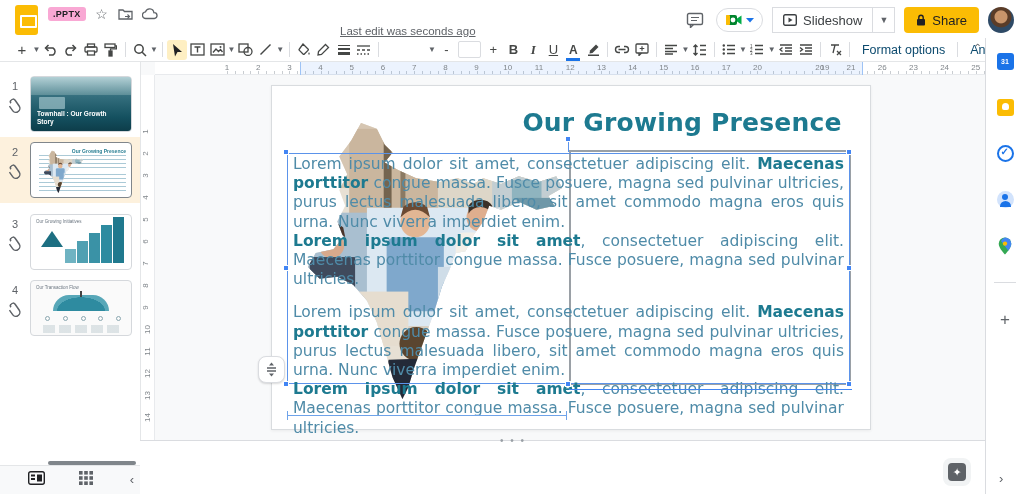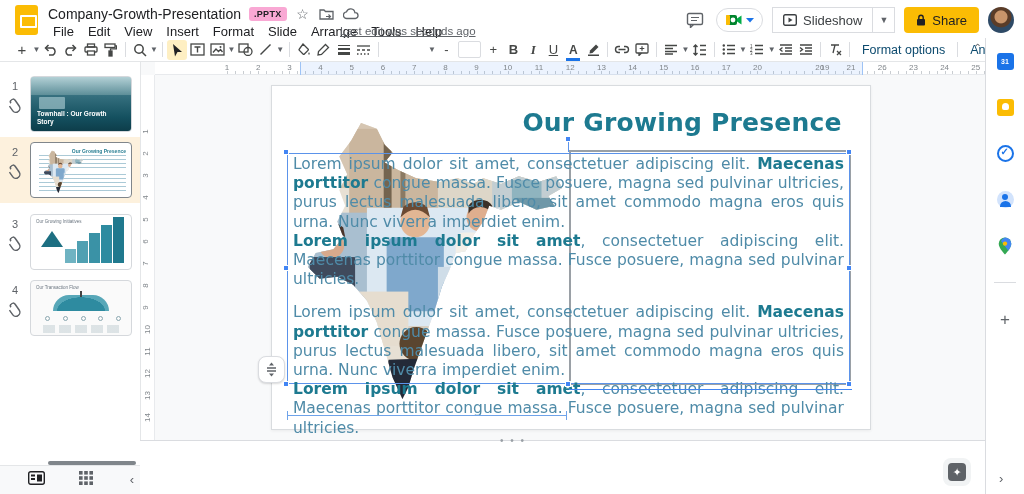"Company-Growth-Presentation" span.doc-title { html: <span>Company-Growth-Presentation</span> -> none }
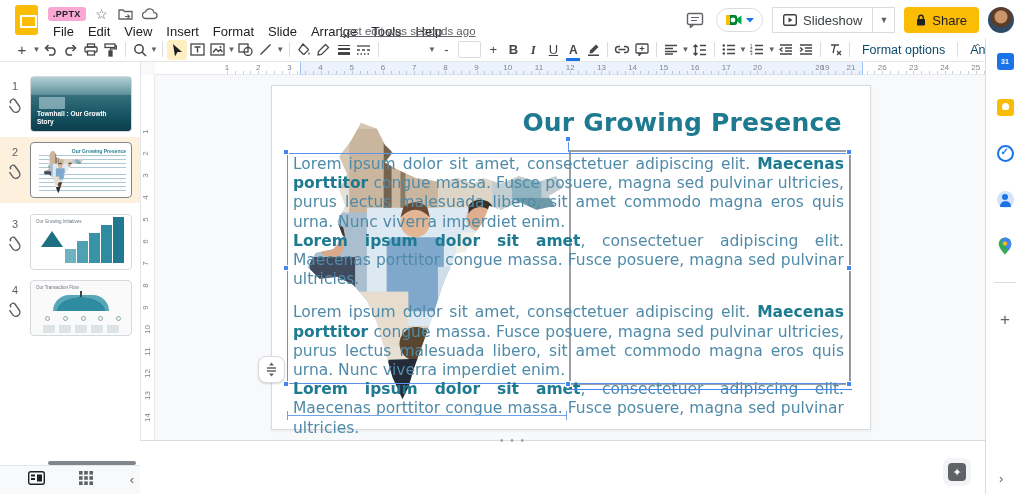"File" div.menu-row { html: <div> <span>File</span> <span>Edit</span> <span>View</span> <span>Insert</span> <span>Format</span> <span>Slide</span> <span>Arrange</span> <span>Tools</span> <span>Help</span> </div> -> none }
